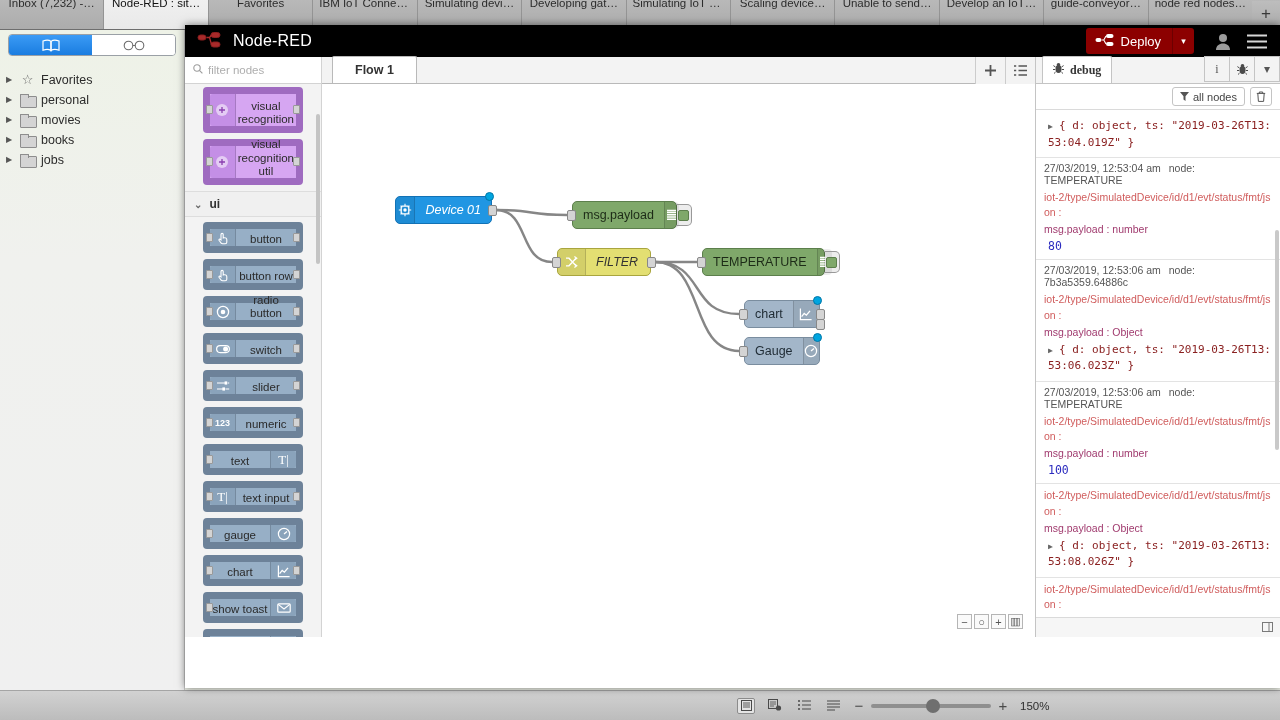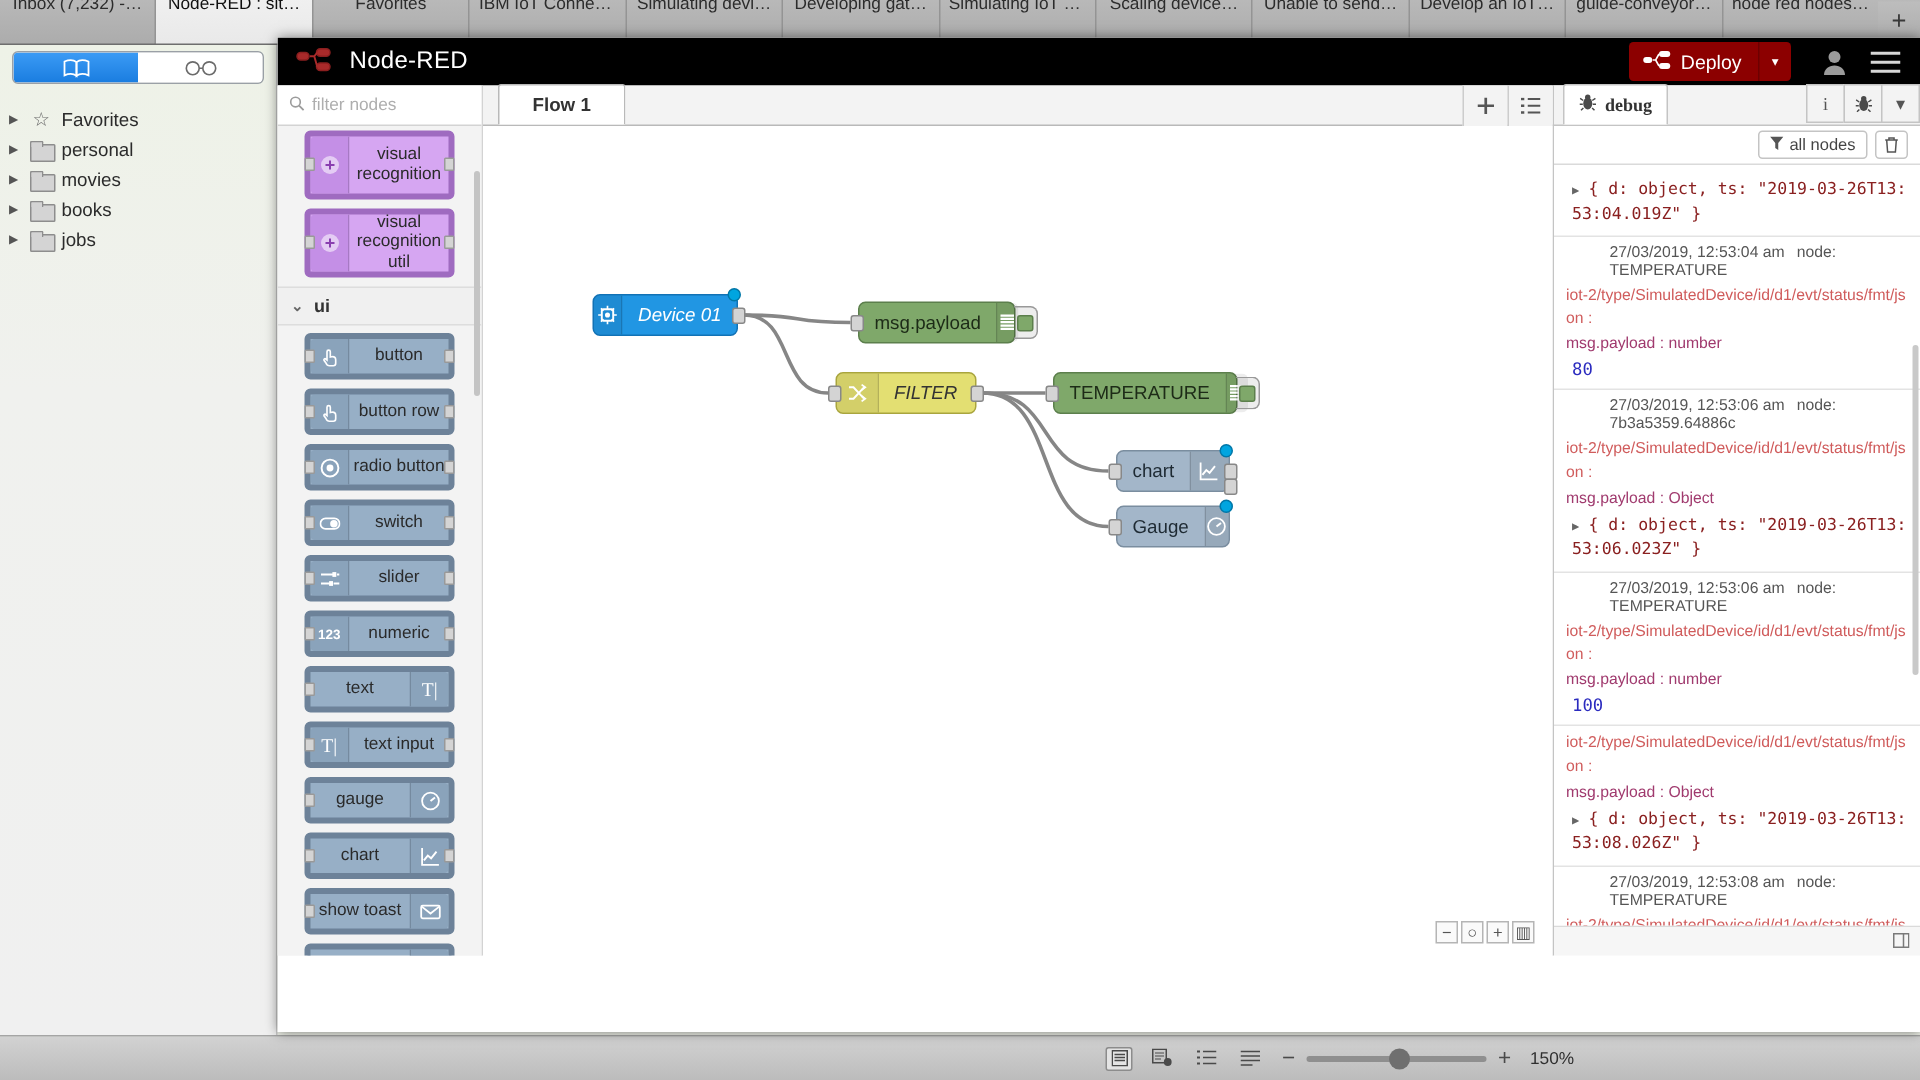"visual recognition" .pnode { align-items: center -> flex-end; border: 4px solid #6d28d9 -> 7px solid #6d28d9 }
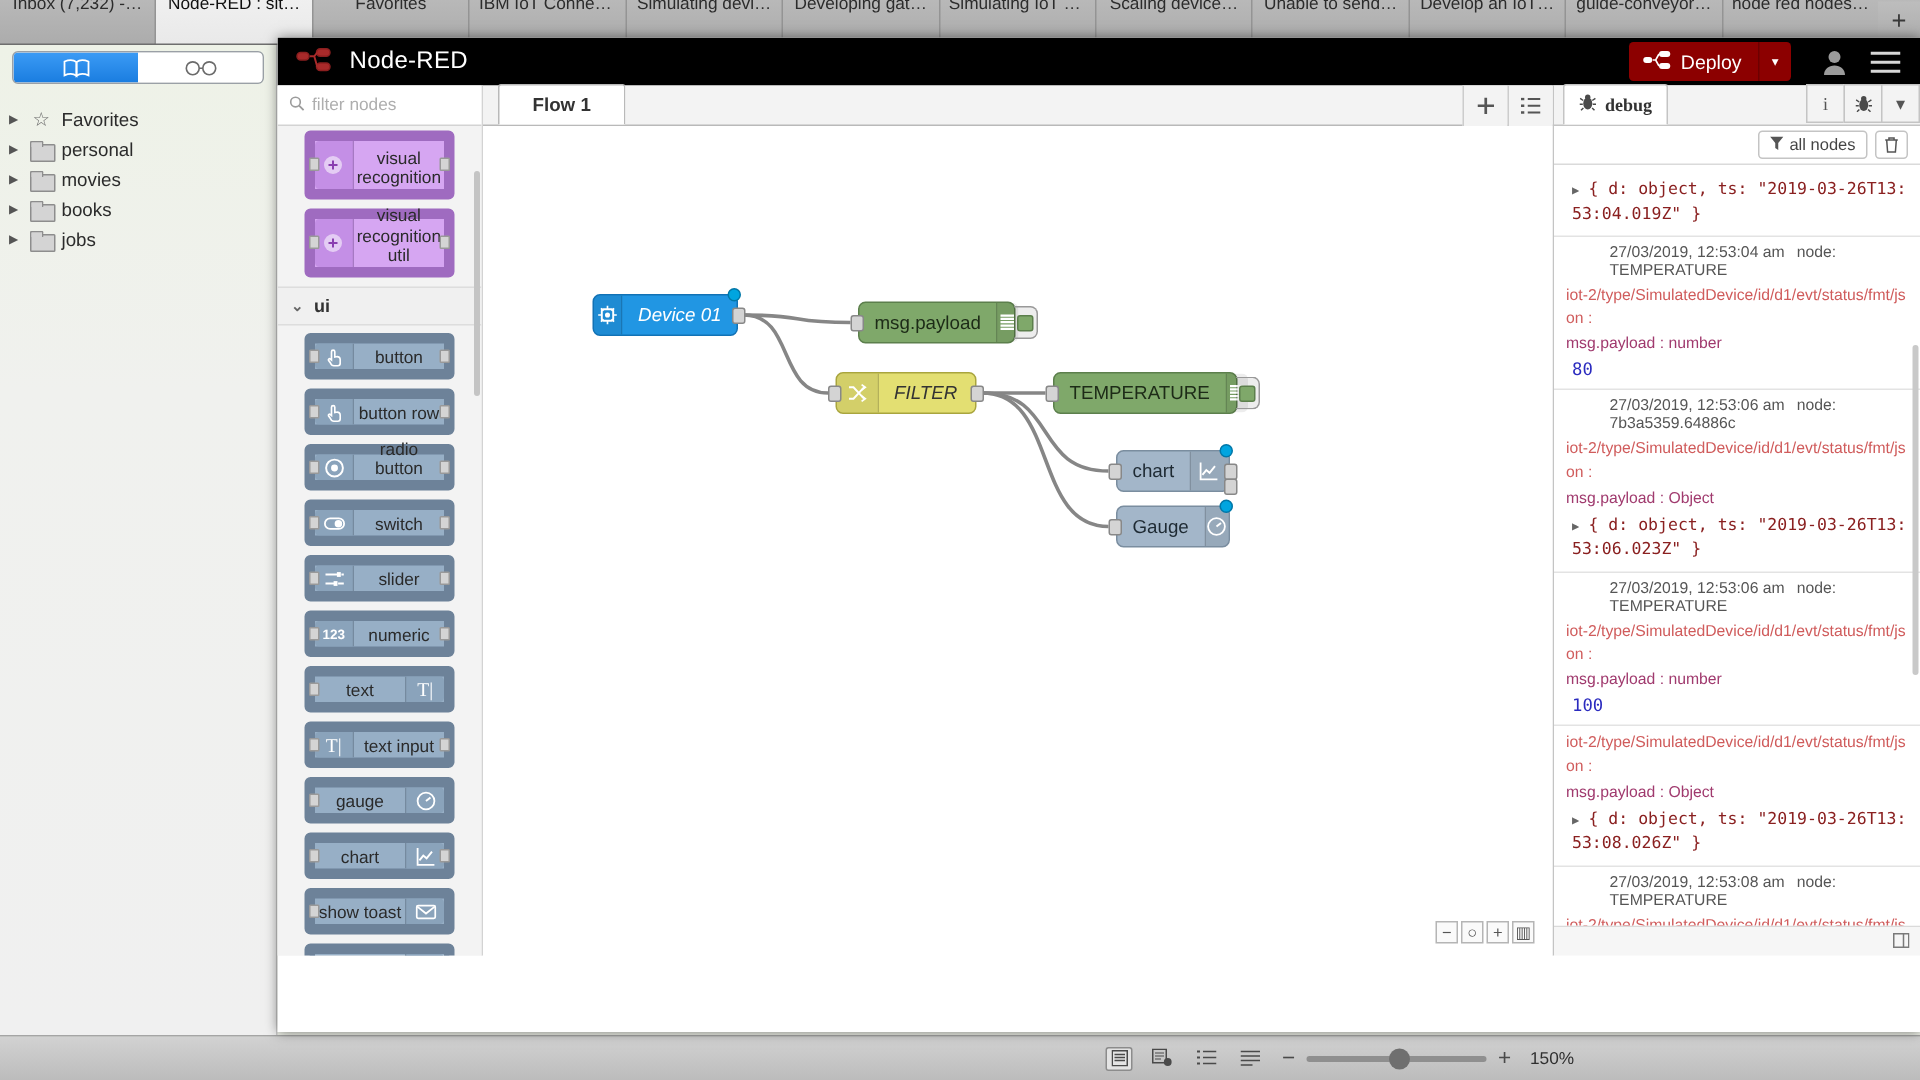"27/03/2019, 12:53:04 am node:" .mline1 { margin-left: 29px -> none }
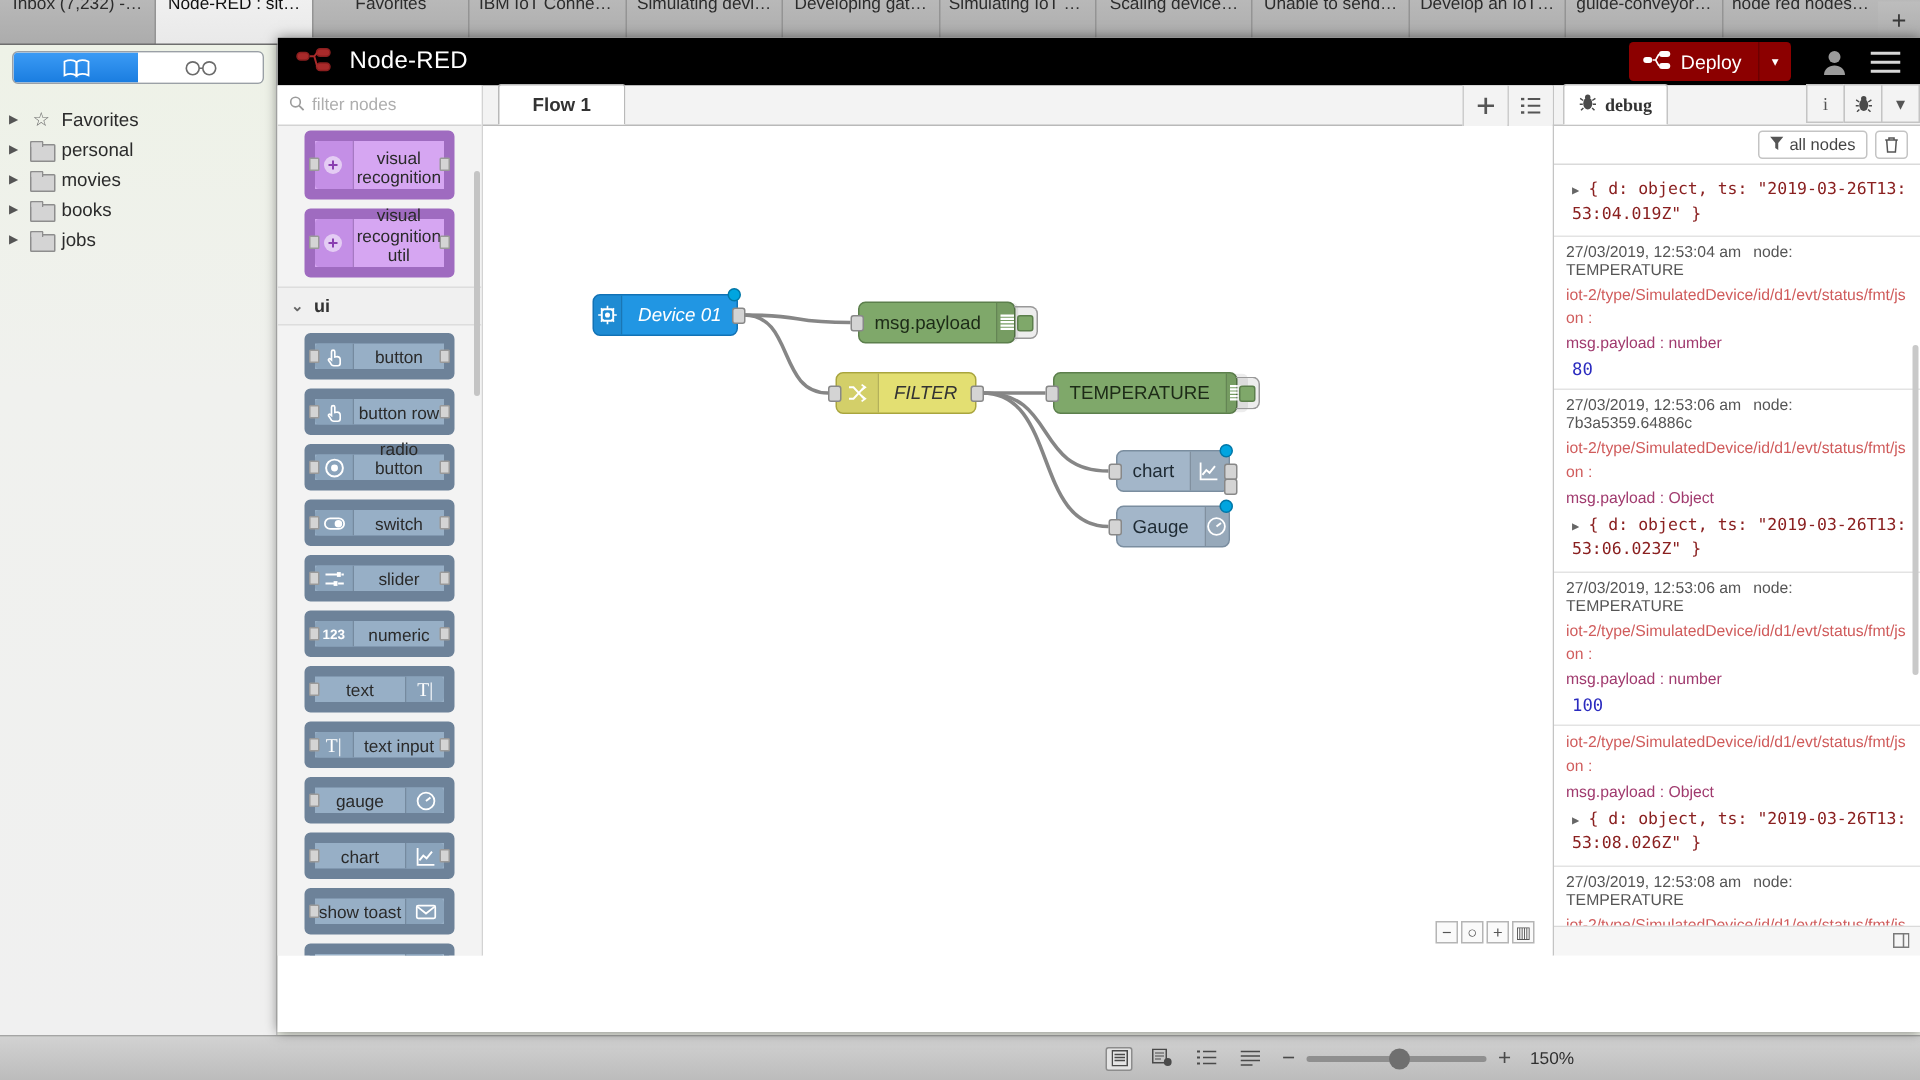"27/03/2019, 12:53:08 am node:" div.mline1 { html: <div><span>27/03/2019, 12:53:08 am</span><span>node: TEMPERATURE</span></div> -> none }
